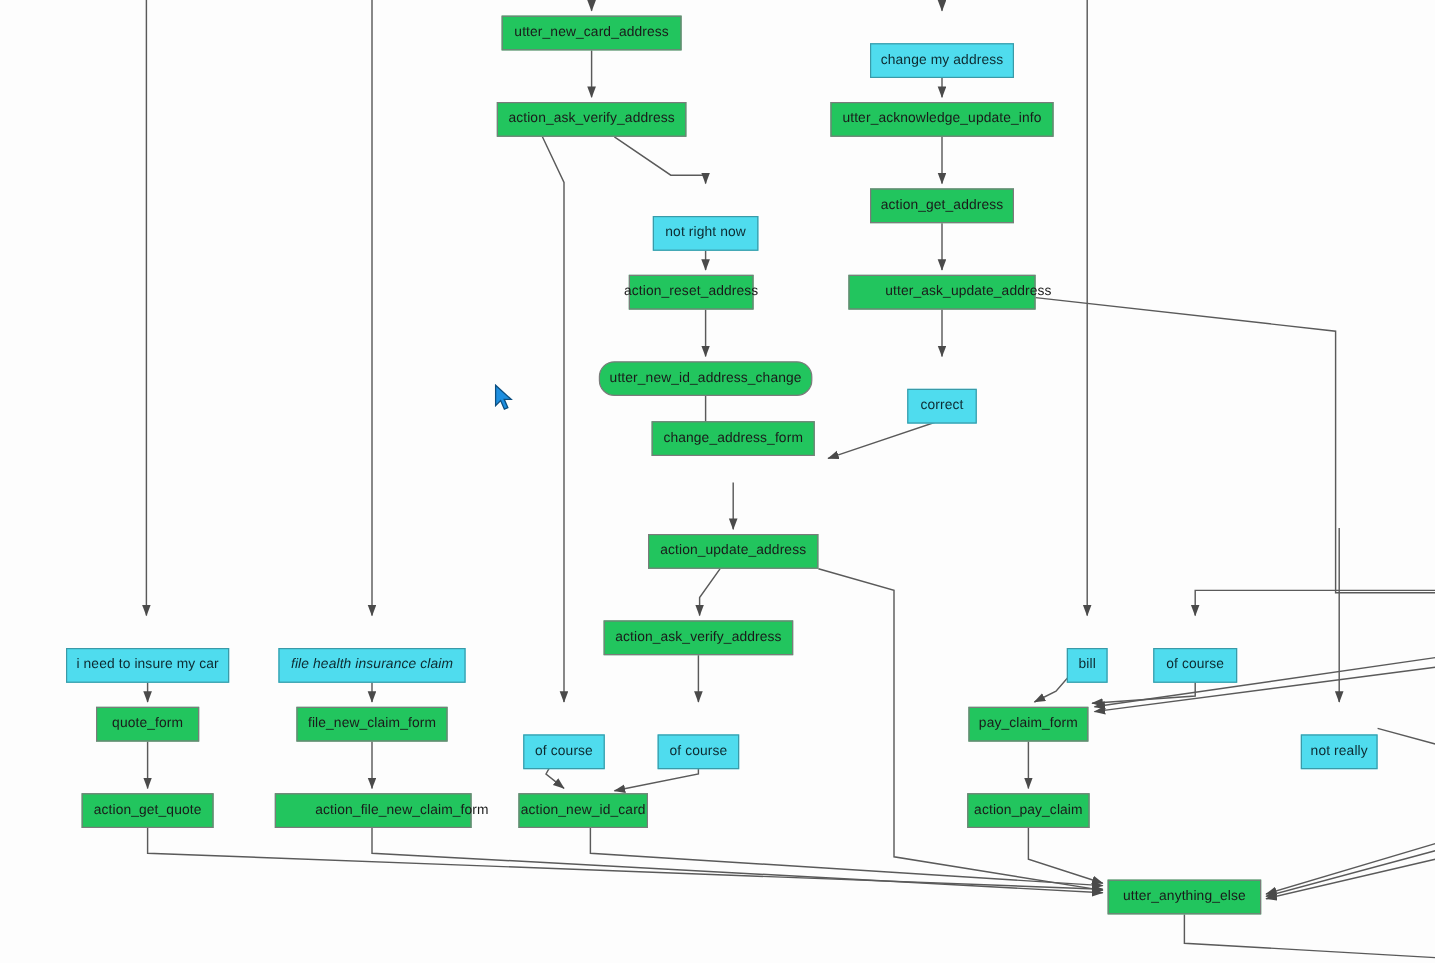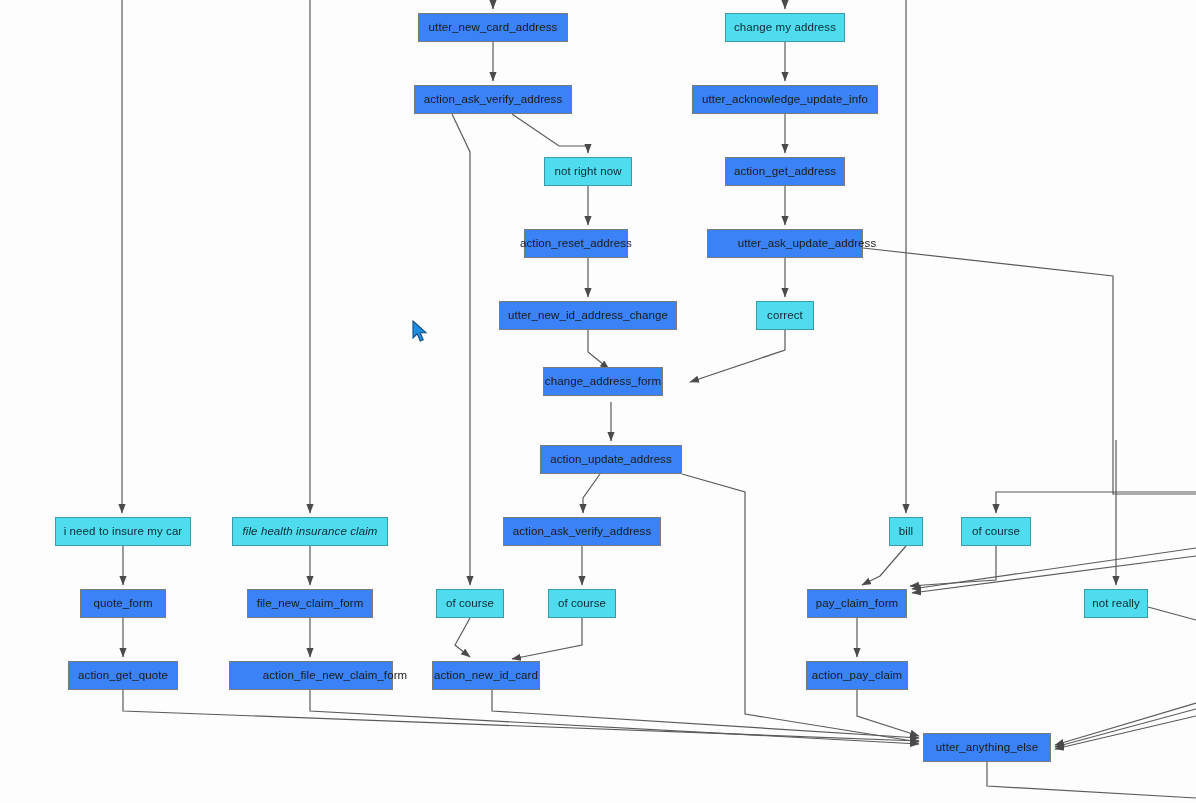"utter_new_card_address" .node { background: #3b82f6 -> #22c55e }
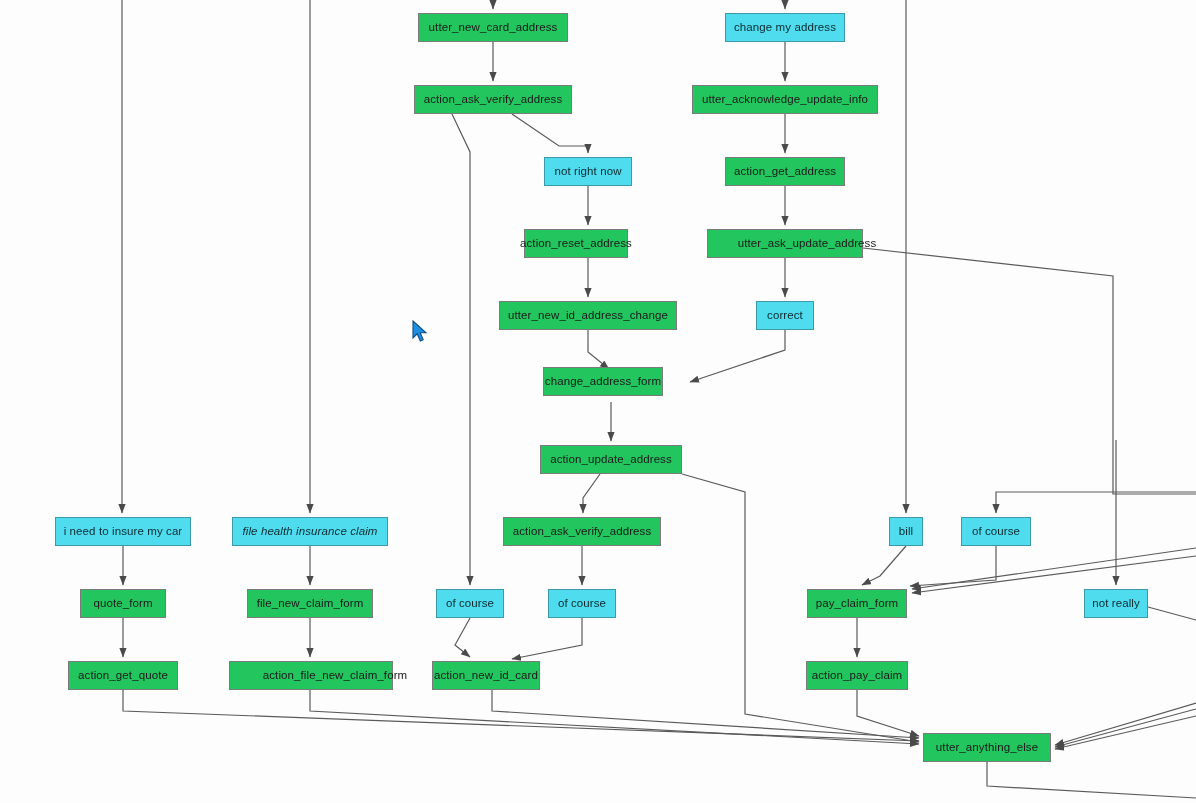"change my address" .node.intent { margin-top: none -> 23px }
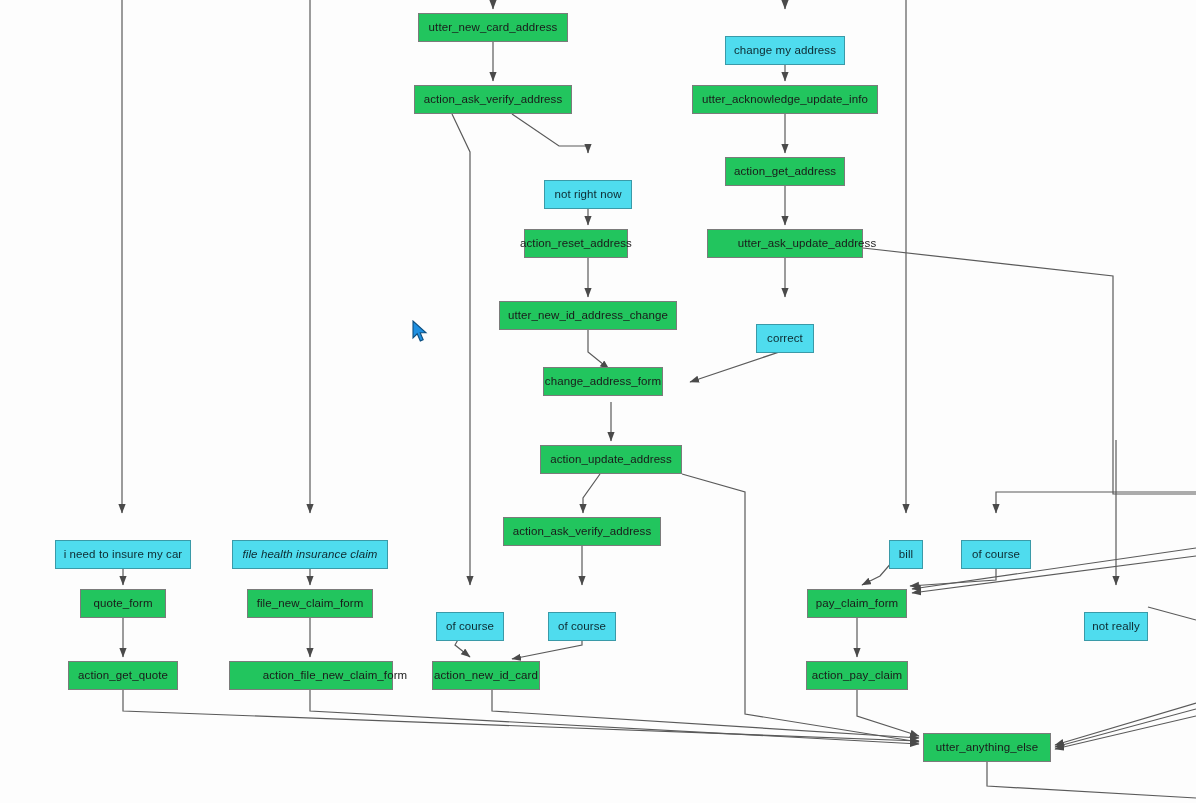"utter_new_id_address_change" div.node { border-radius: none -> 13px }
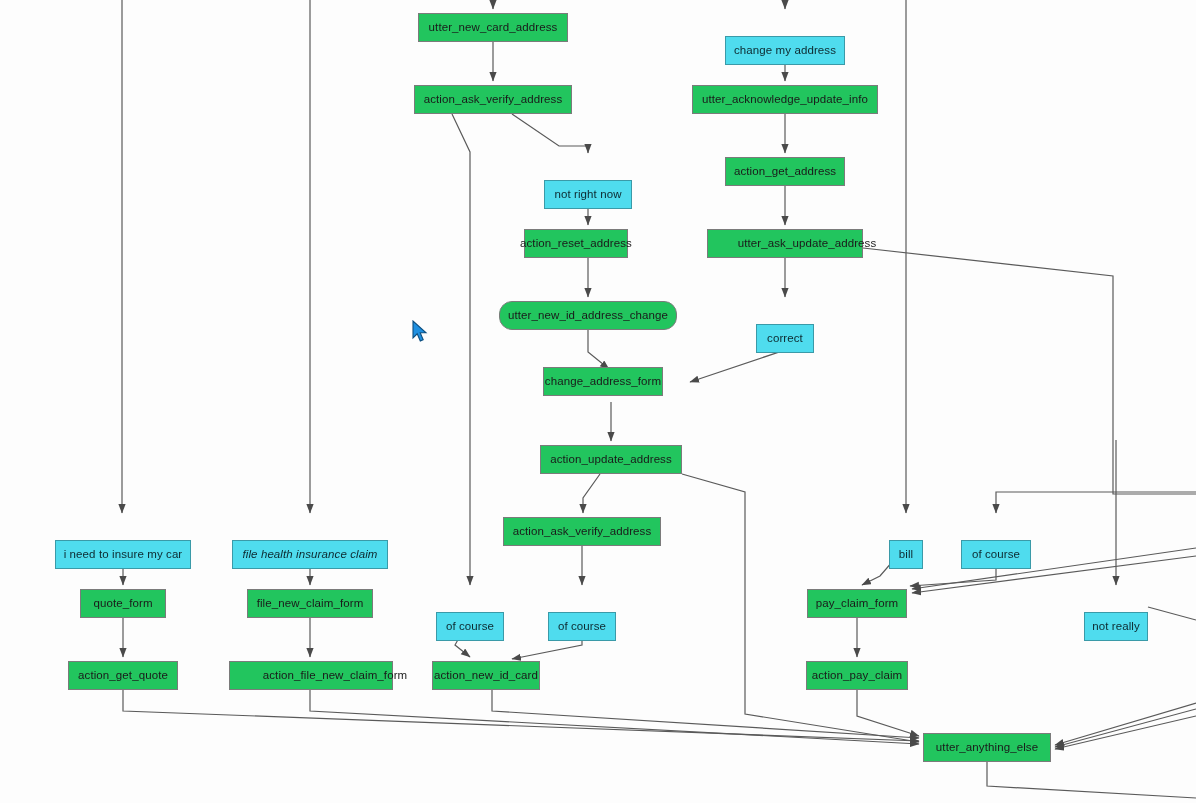"change_address_form" div.node { top: 367px -> 351px; width: 120px -> 136px }
